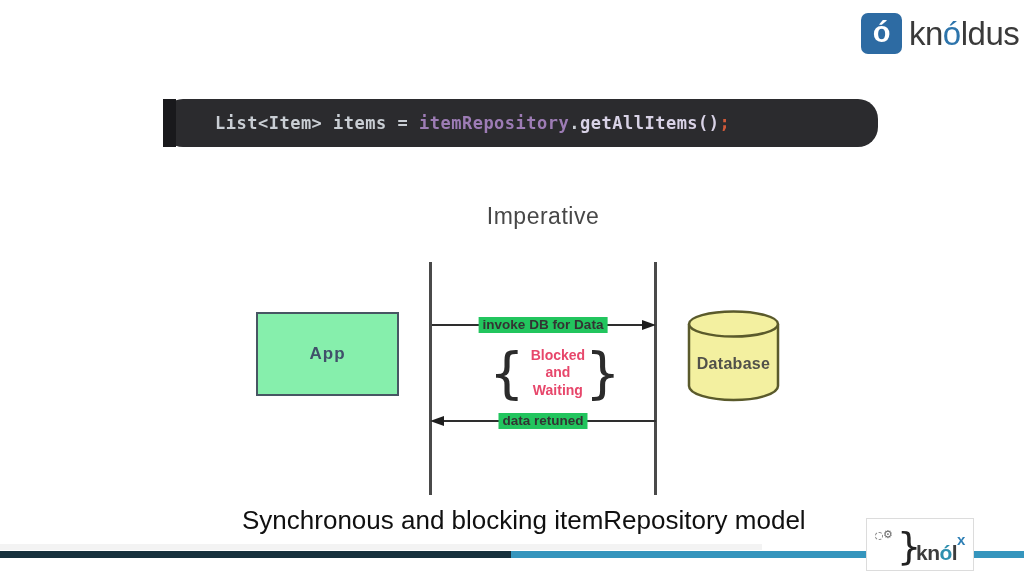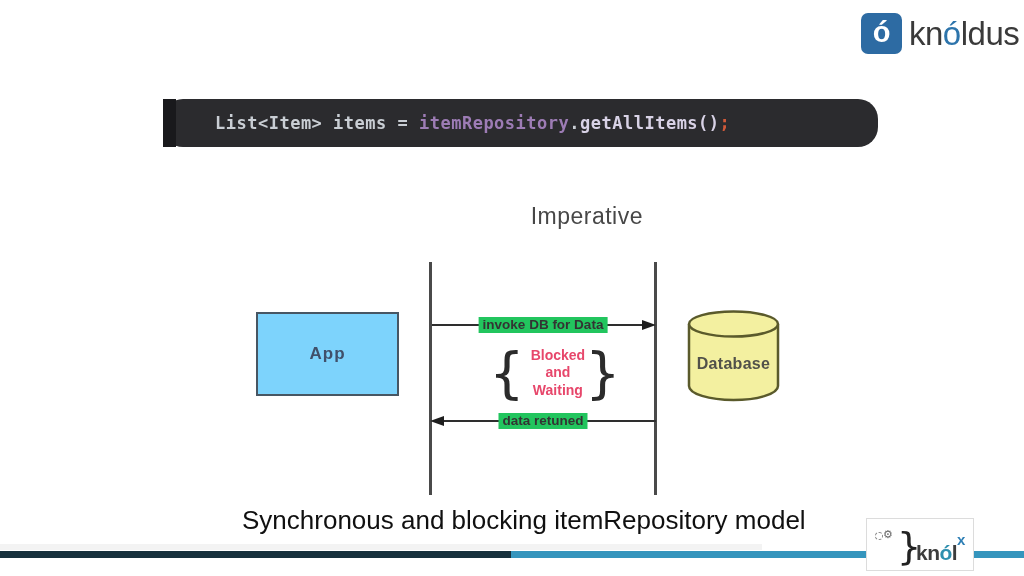"Imperative" .dheading span { text-align: right -> none }
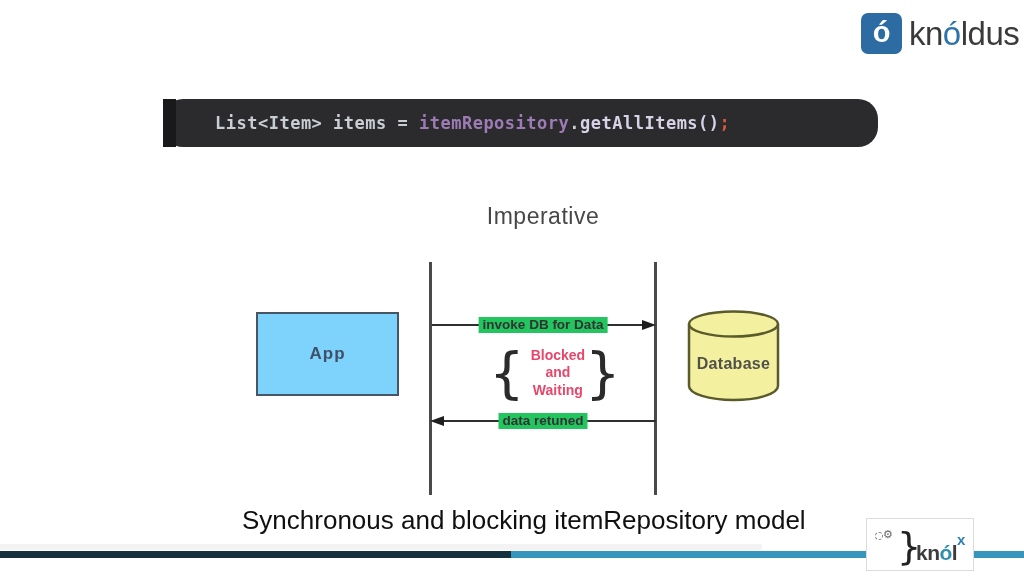"App" .appbox { background: #7dd3fc -> #86efac }
